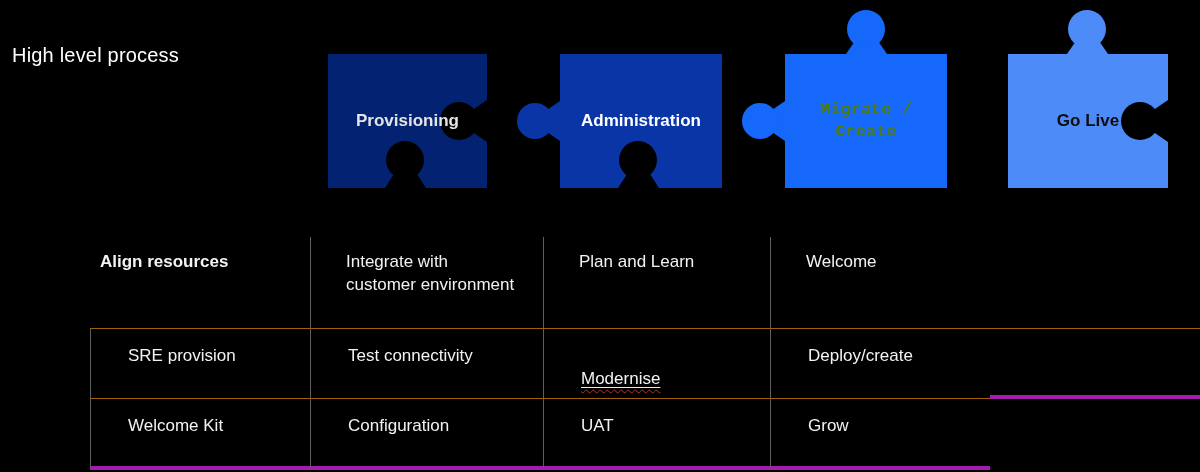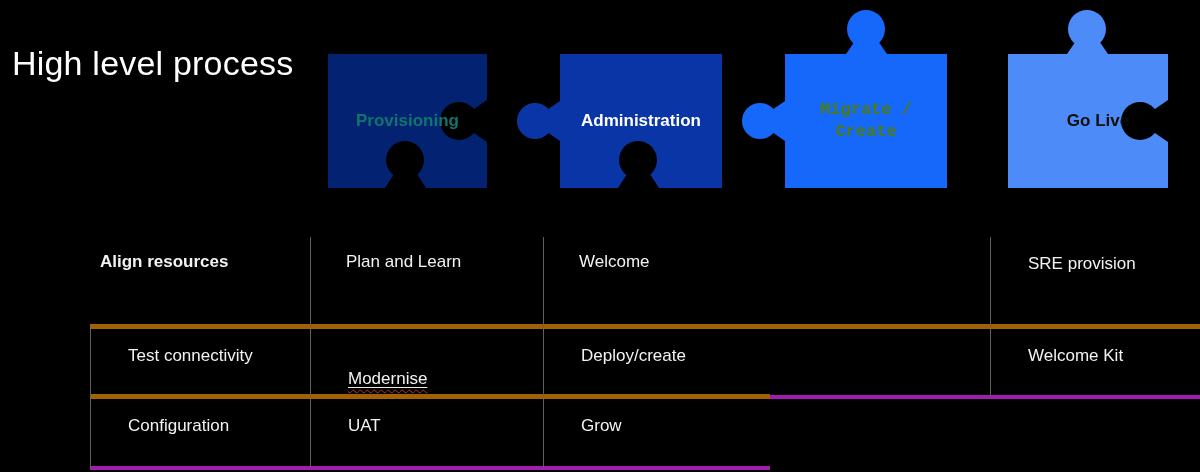"High level process" .title { font-size: 34px -> 20px }
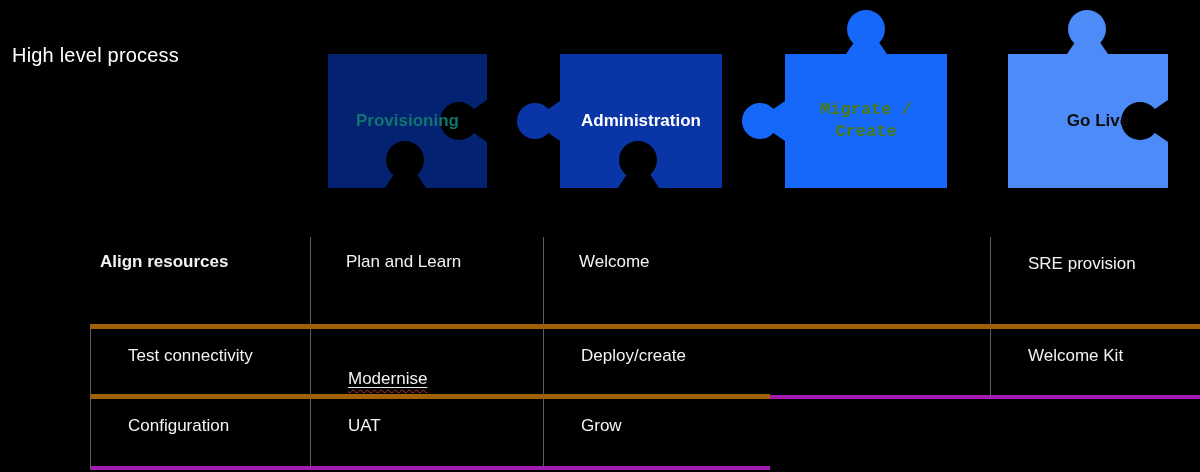"Provisioning" div.piece-label { color: #0f766e -> #e5e5e5 }
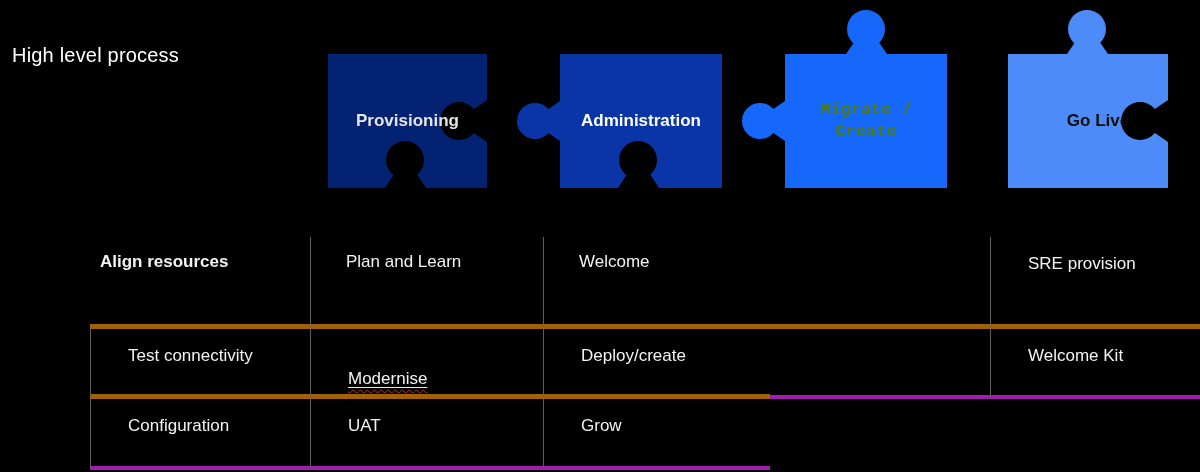"Go Live" .p4 { padding-left: 20px -> none }
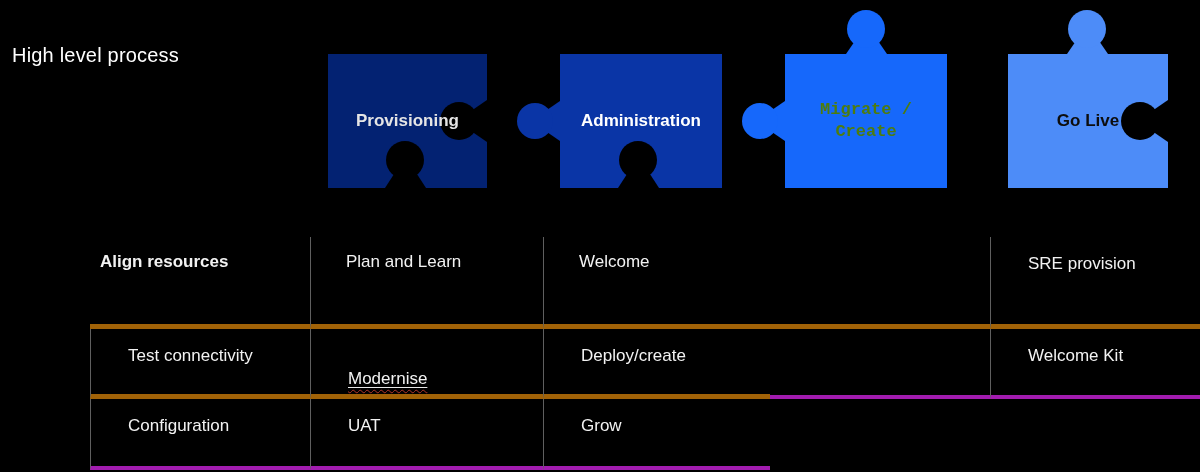"Align resources" .cell { border-bottom: 5px solid #a16207 -> 1px solid #a16207 }
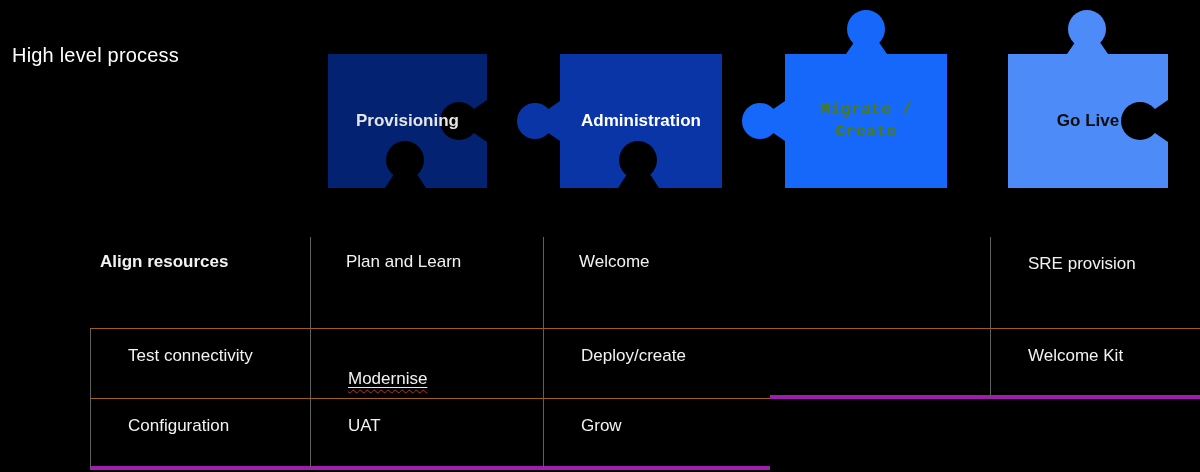"Integrate with" div.cell { html: none -> <div>Integrate with customer environment</div> }
